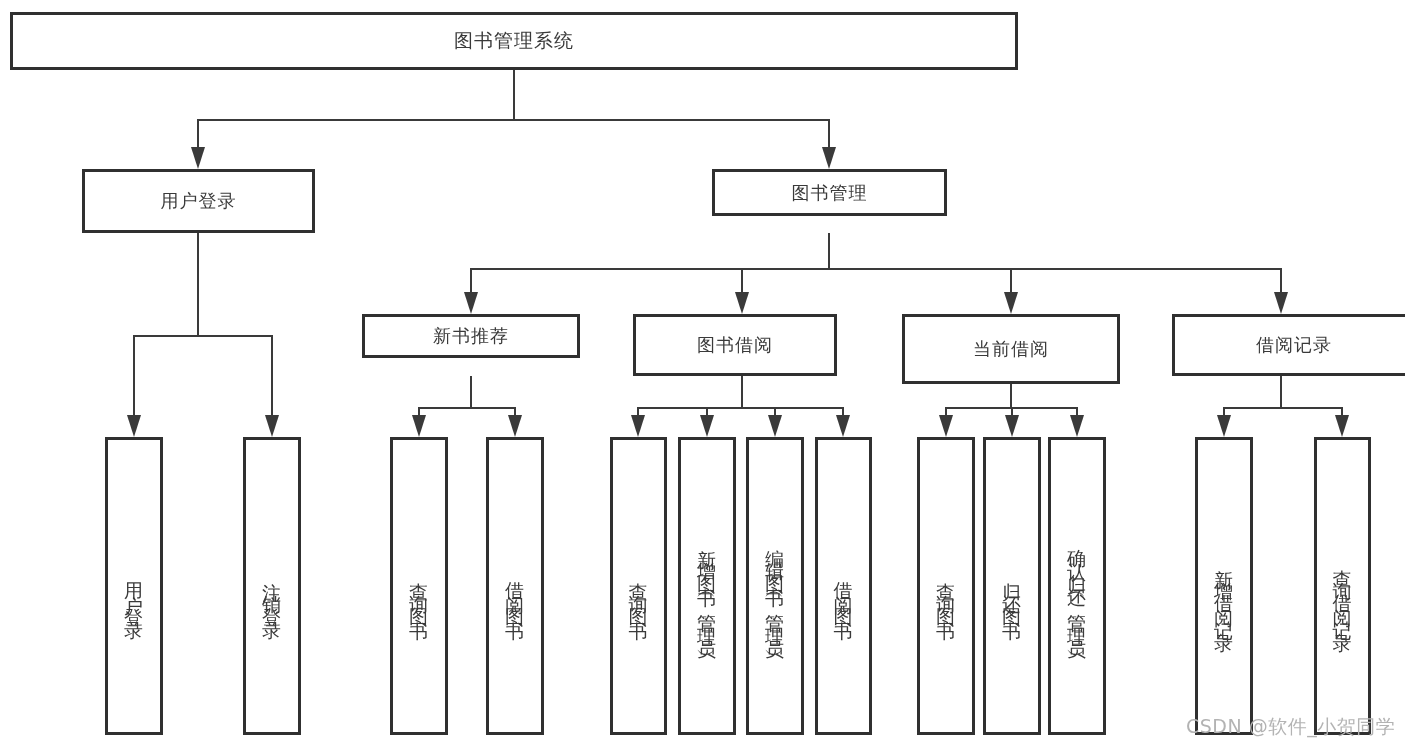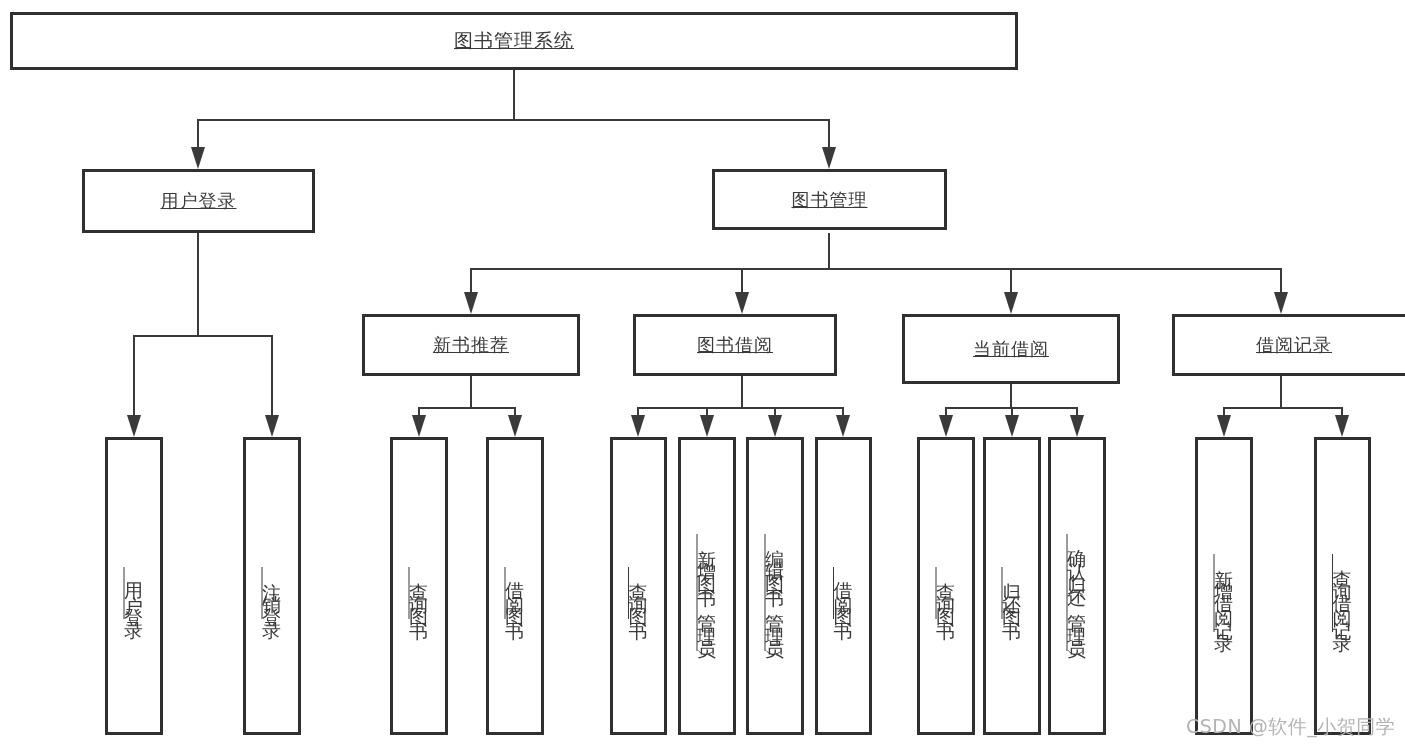"图书管理系统" .node { text-decoration: underline -> none }
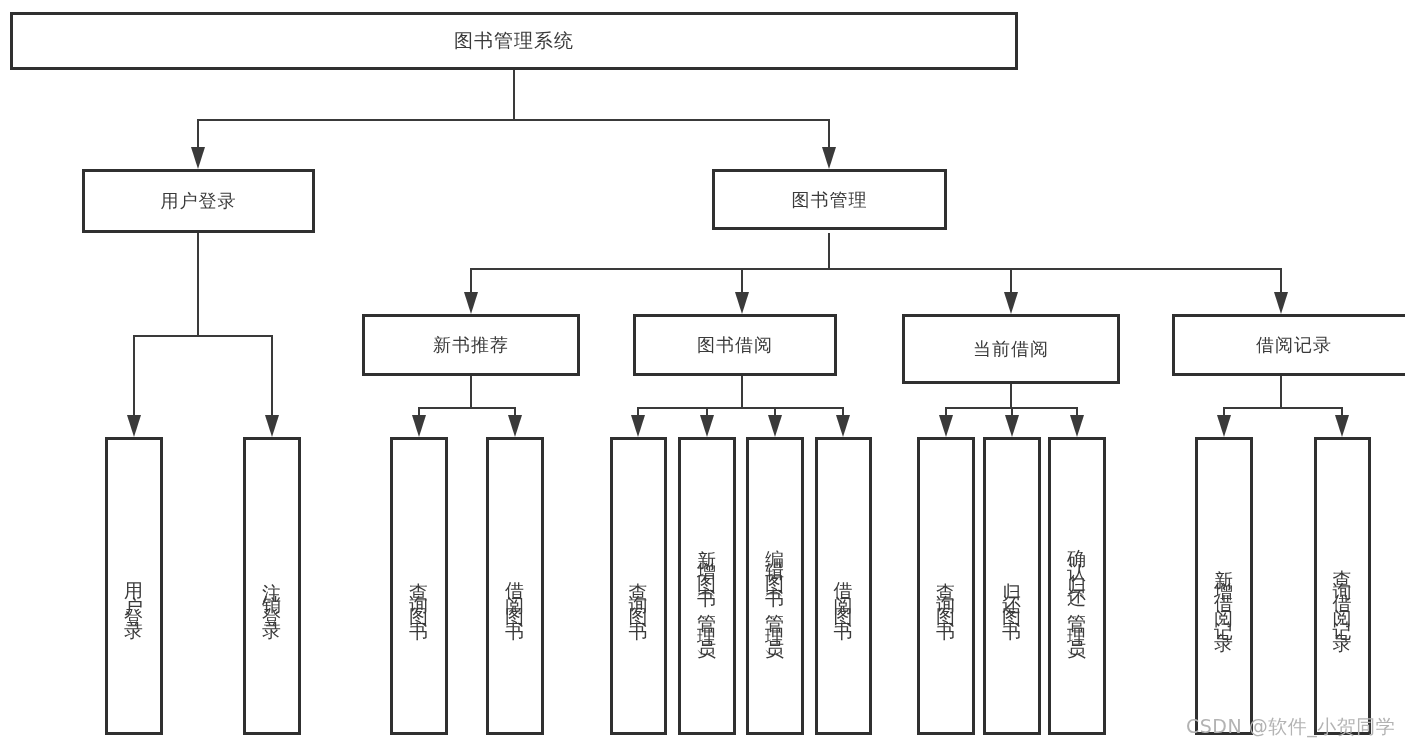"图书管理" div.node { height: 61px -> 47px }
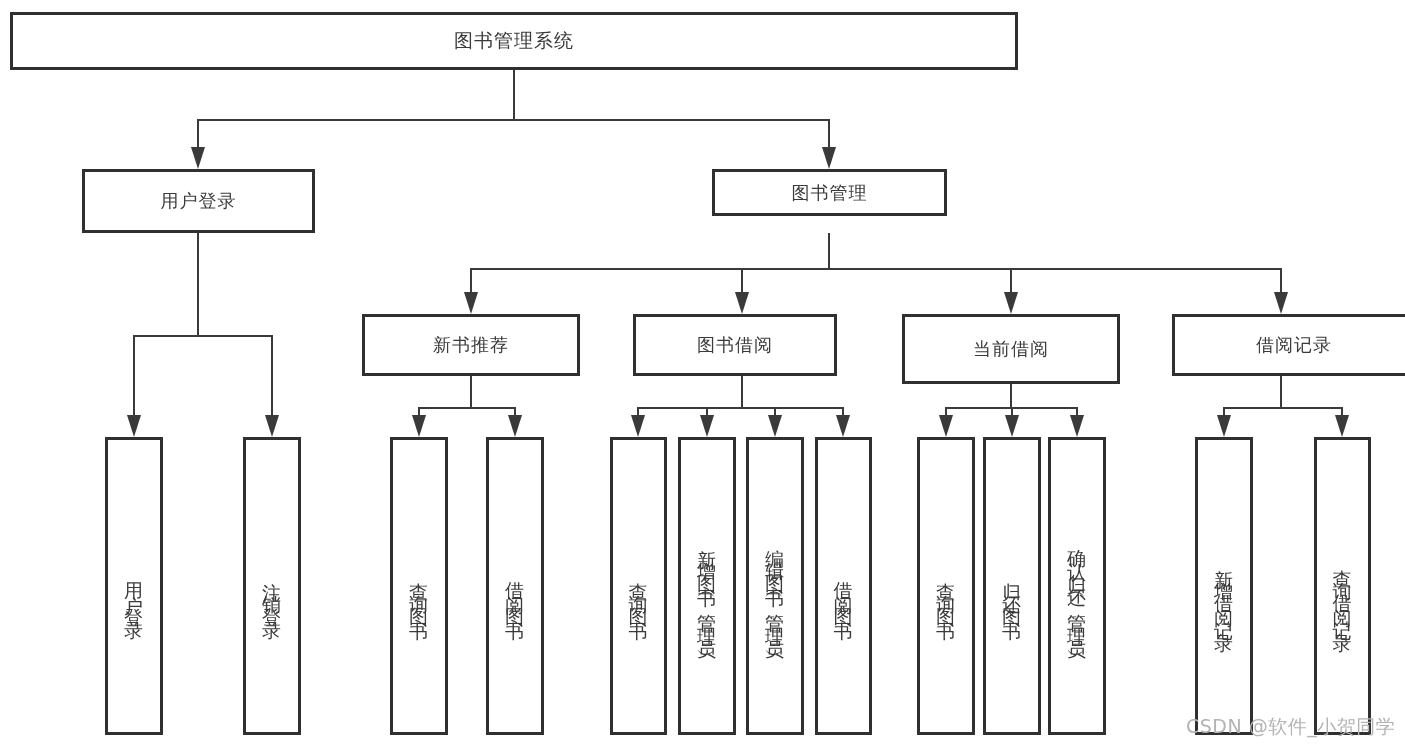"新书推荐" div.node { height: 62px -> 44px }
